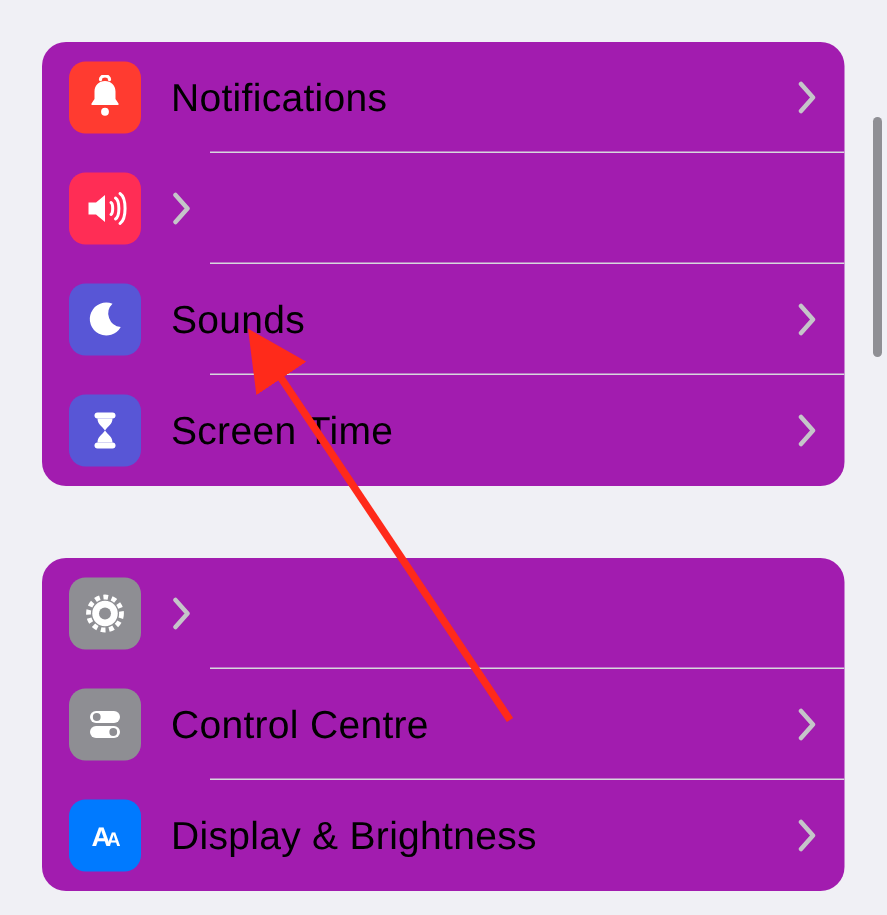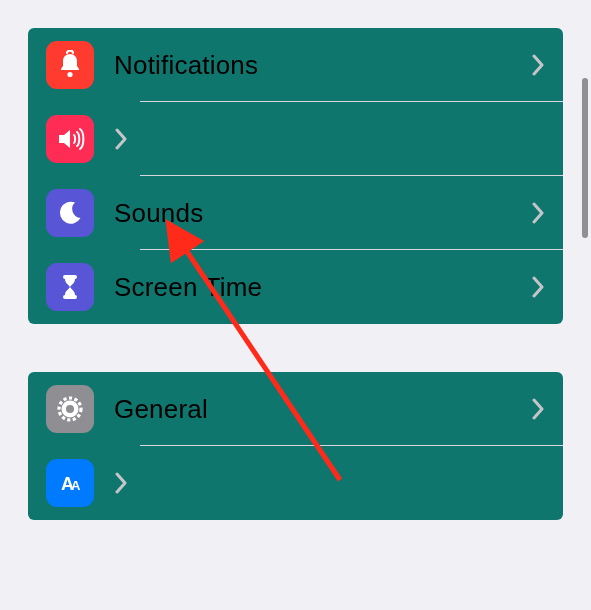"Notifications" .group { background: #0f766e -> #a21caf; border-radius: 6px -> 16px }
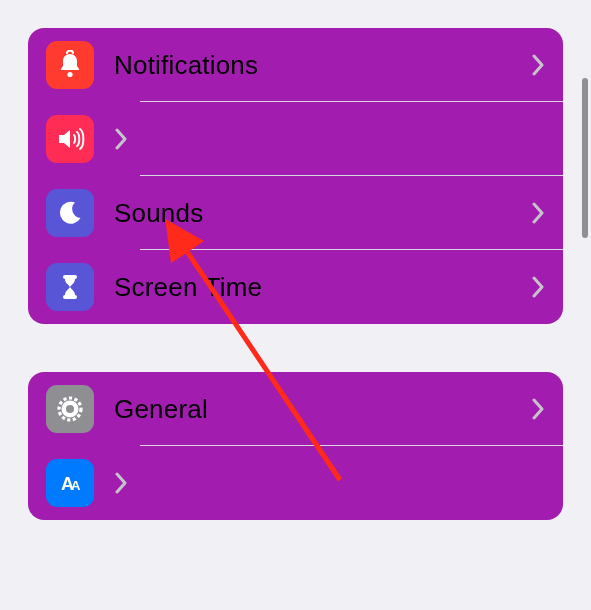"General" div.label { html: <div>General</div> -> none }
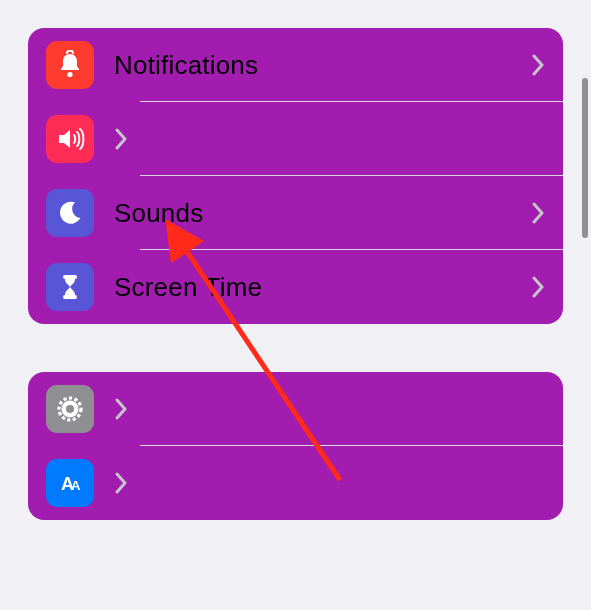"Control Centre" div.row { html: none -> <div> <div> <svg> <rect></rect> <circle></circle> <rect></rect> <circle></circle> </svg> </div> <div>Control Centre</div> <div> <svg> <path></path> </svg> </div> <div></div> </div> }
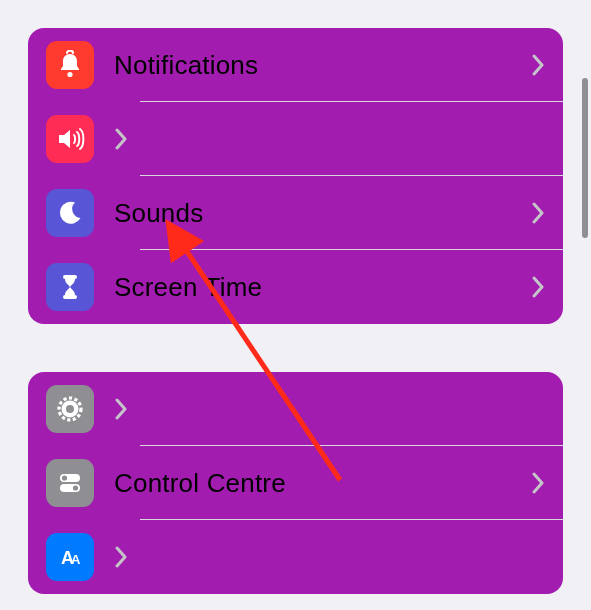"Display & Brightness" div.label { html: none -> <div>Display &amp; Brightness</div> }
